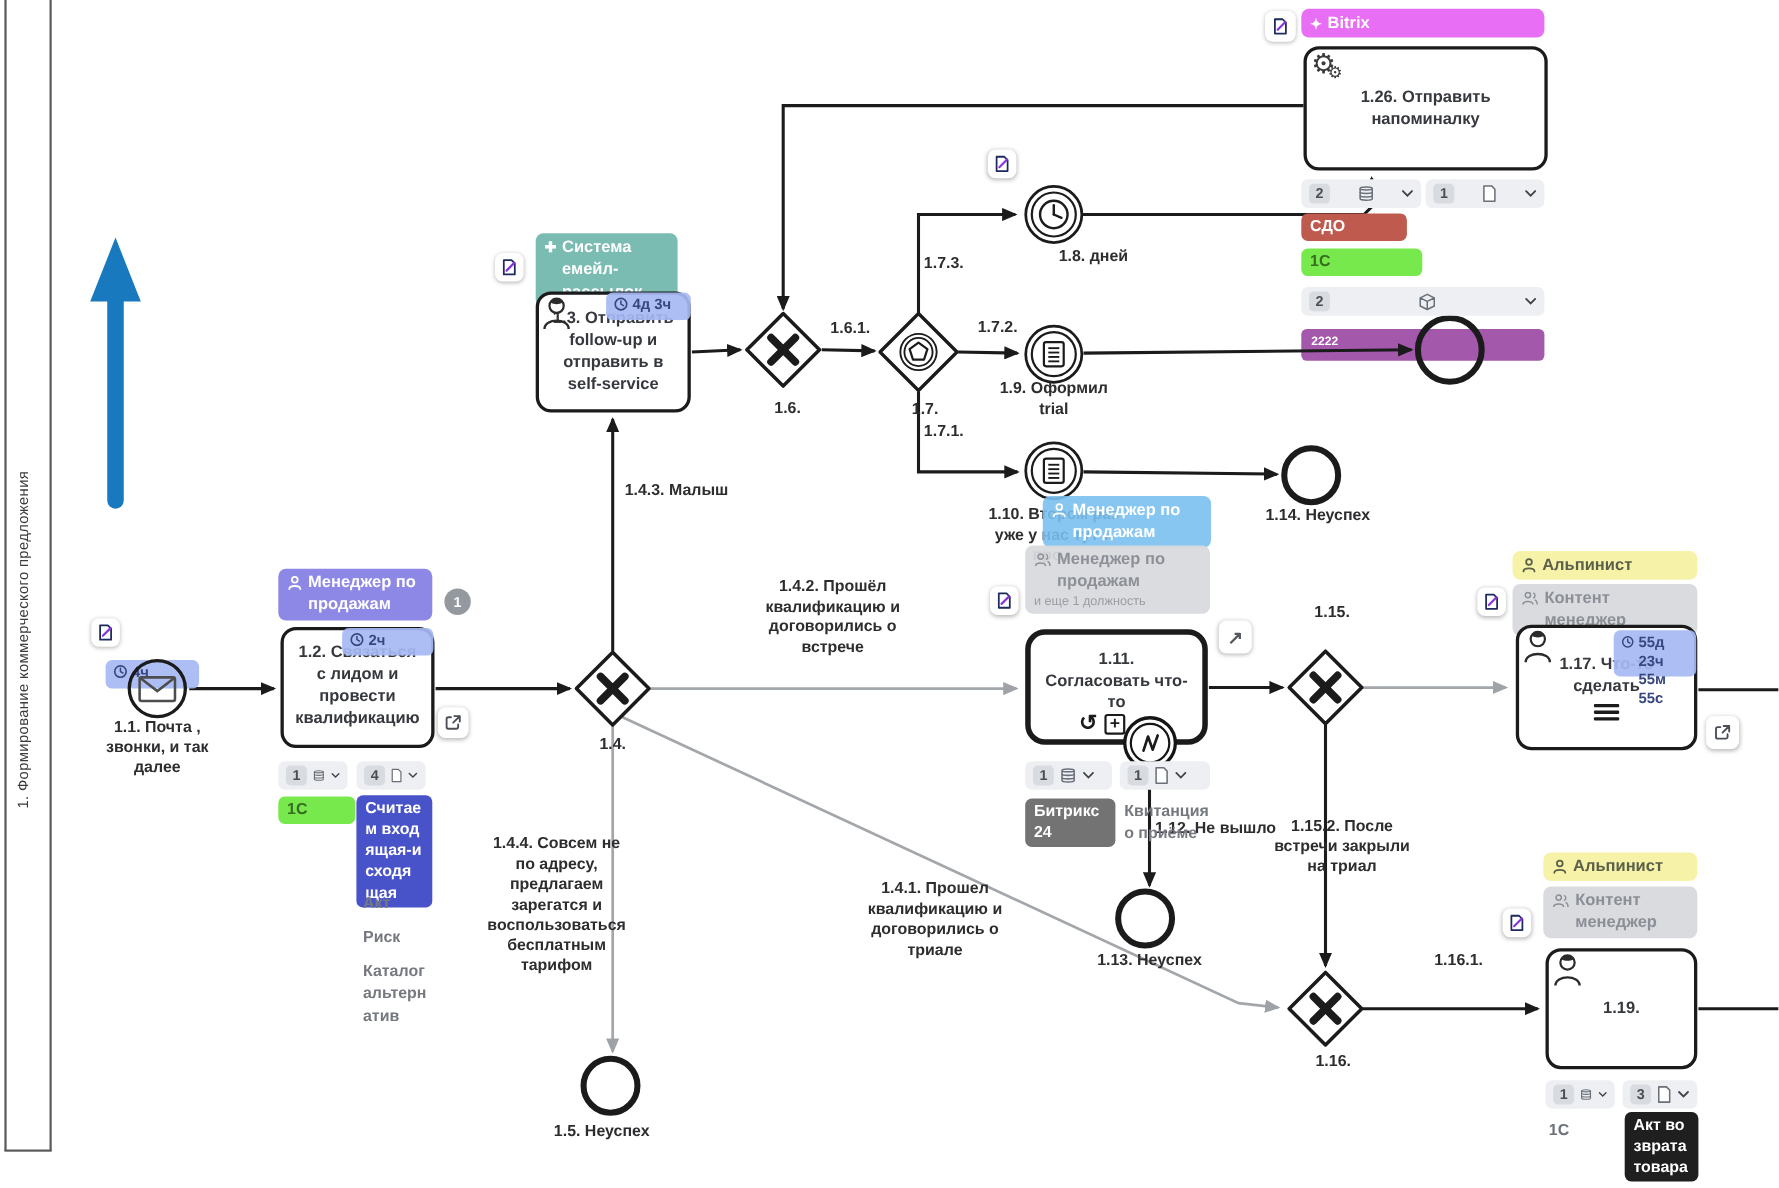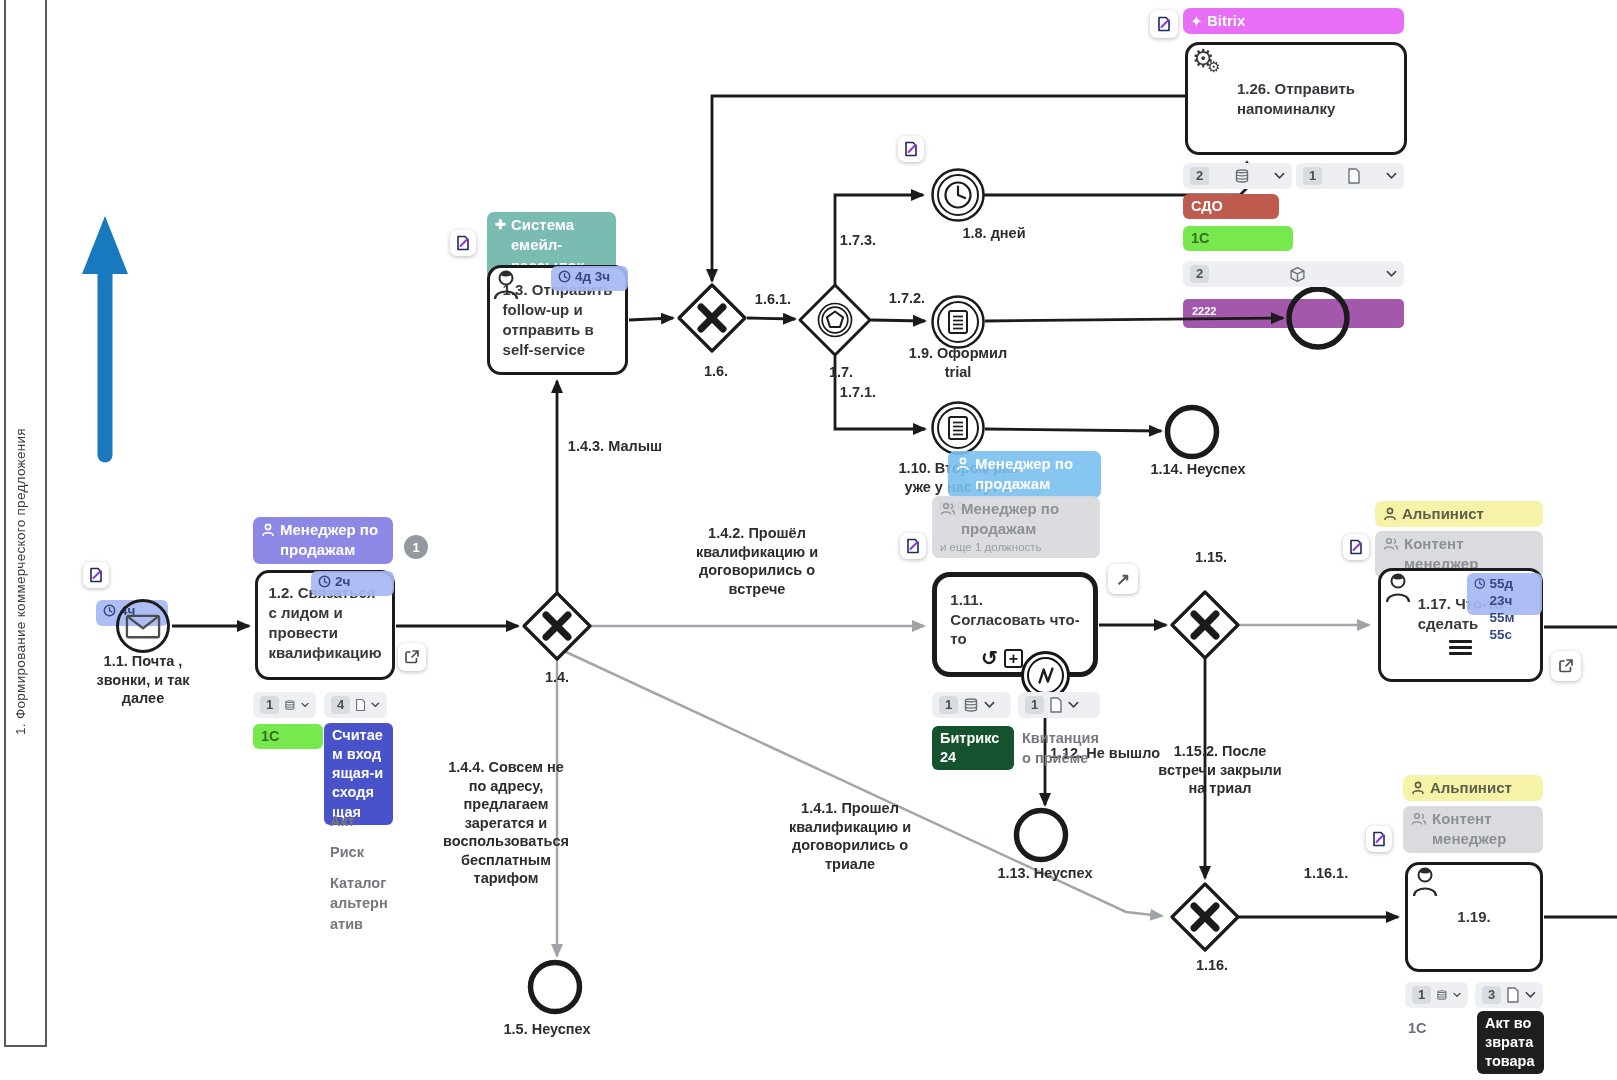"1.26. Отправить" .task { text-align: left -> center }
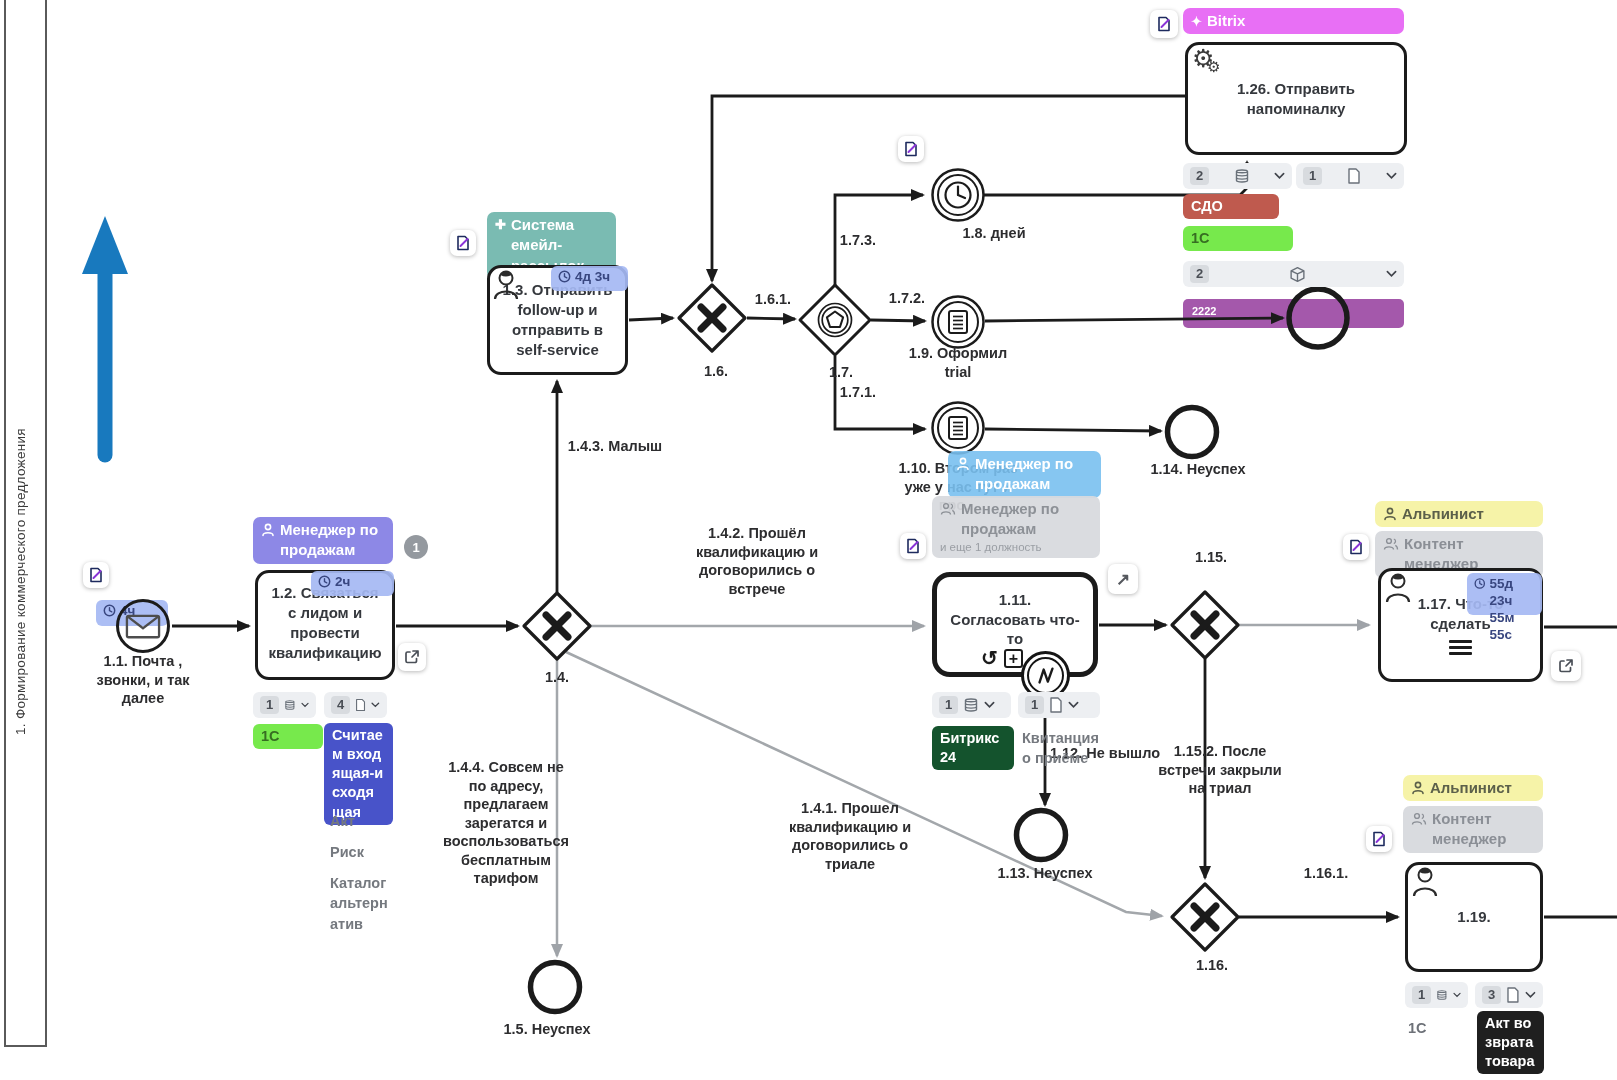"4ч" div.badge { width: 72px -> 85px }
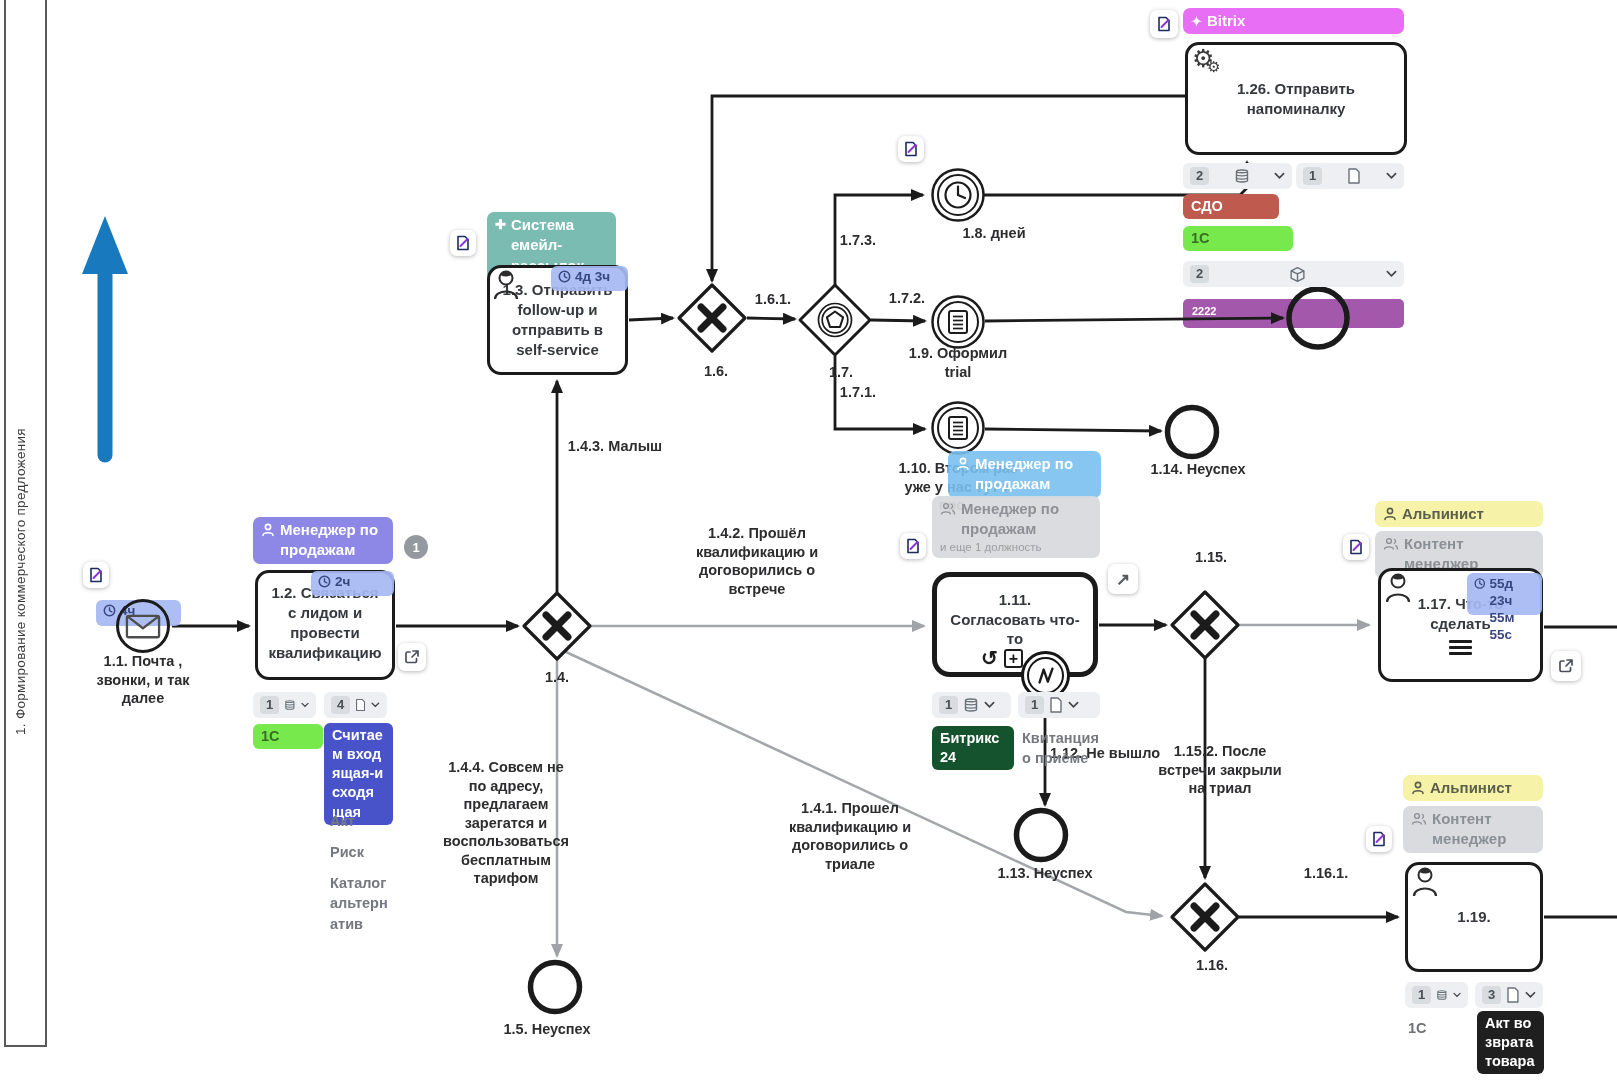"Битрикс24" div.tag { background: #14532d -> #737373 }
